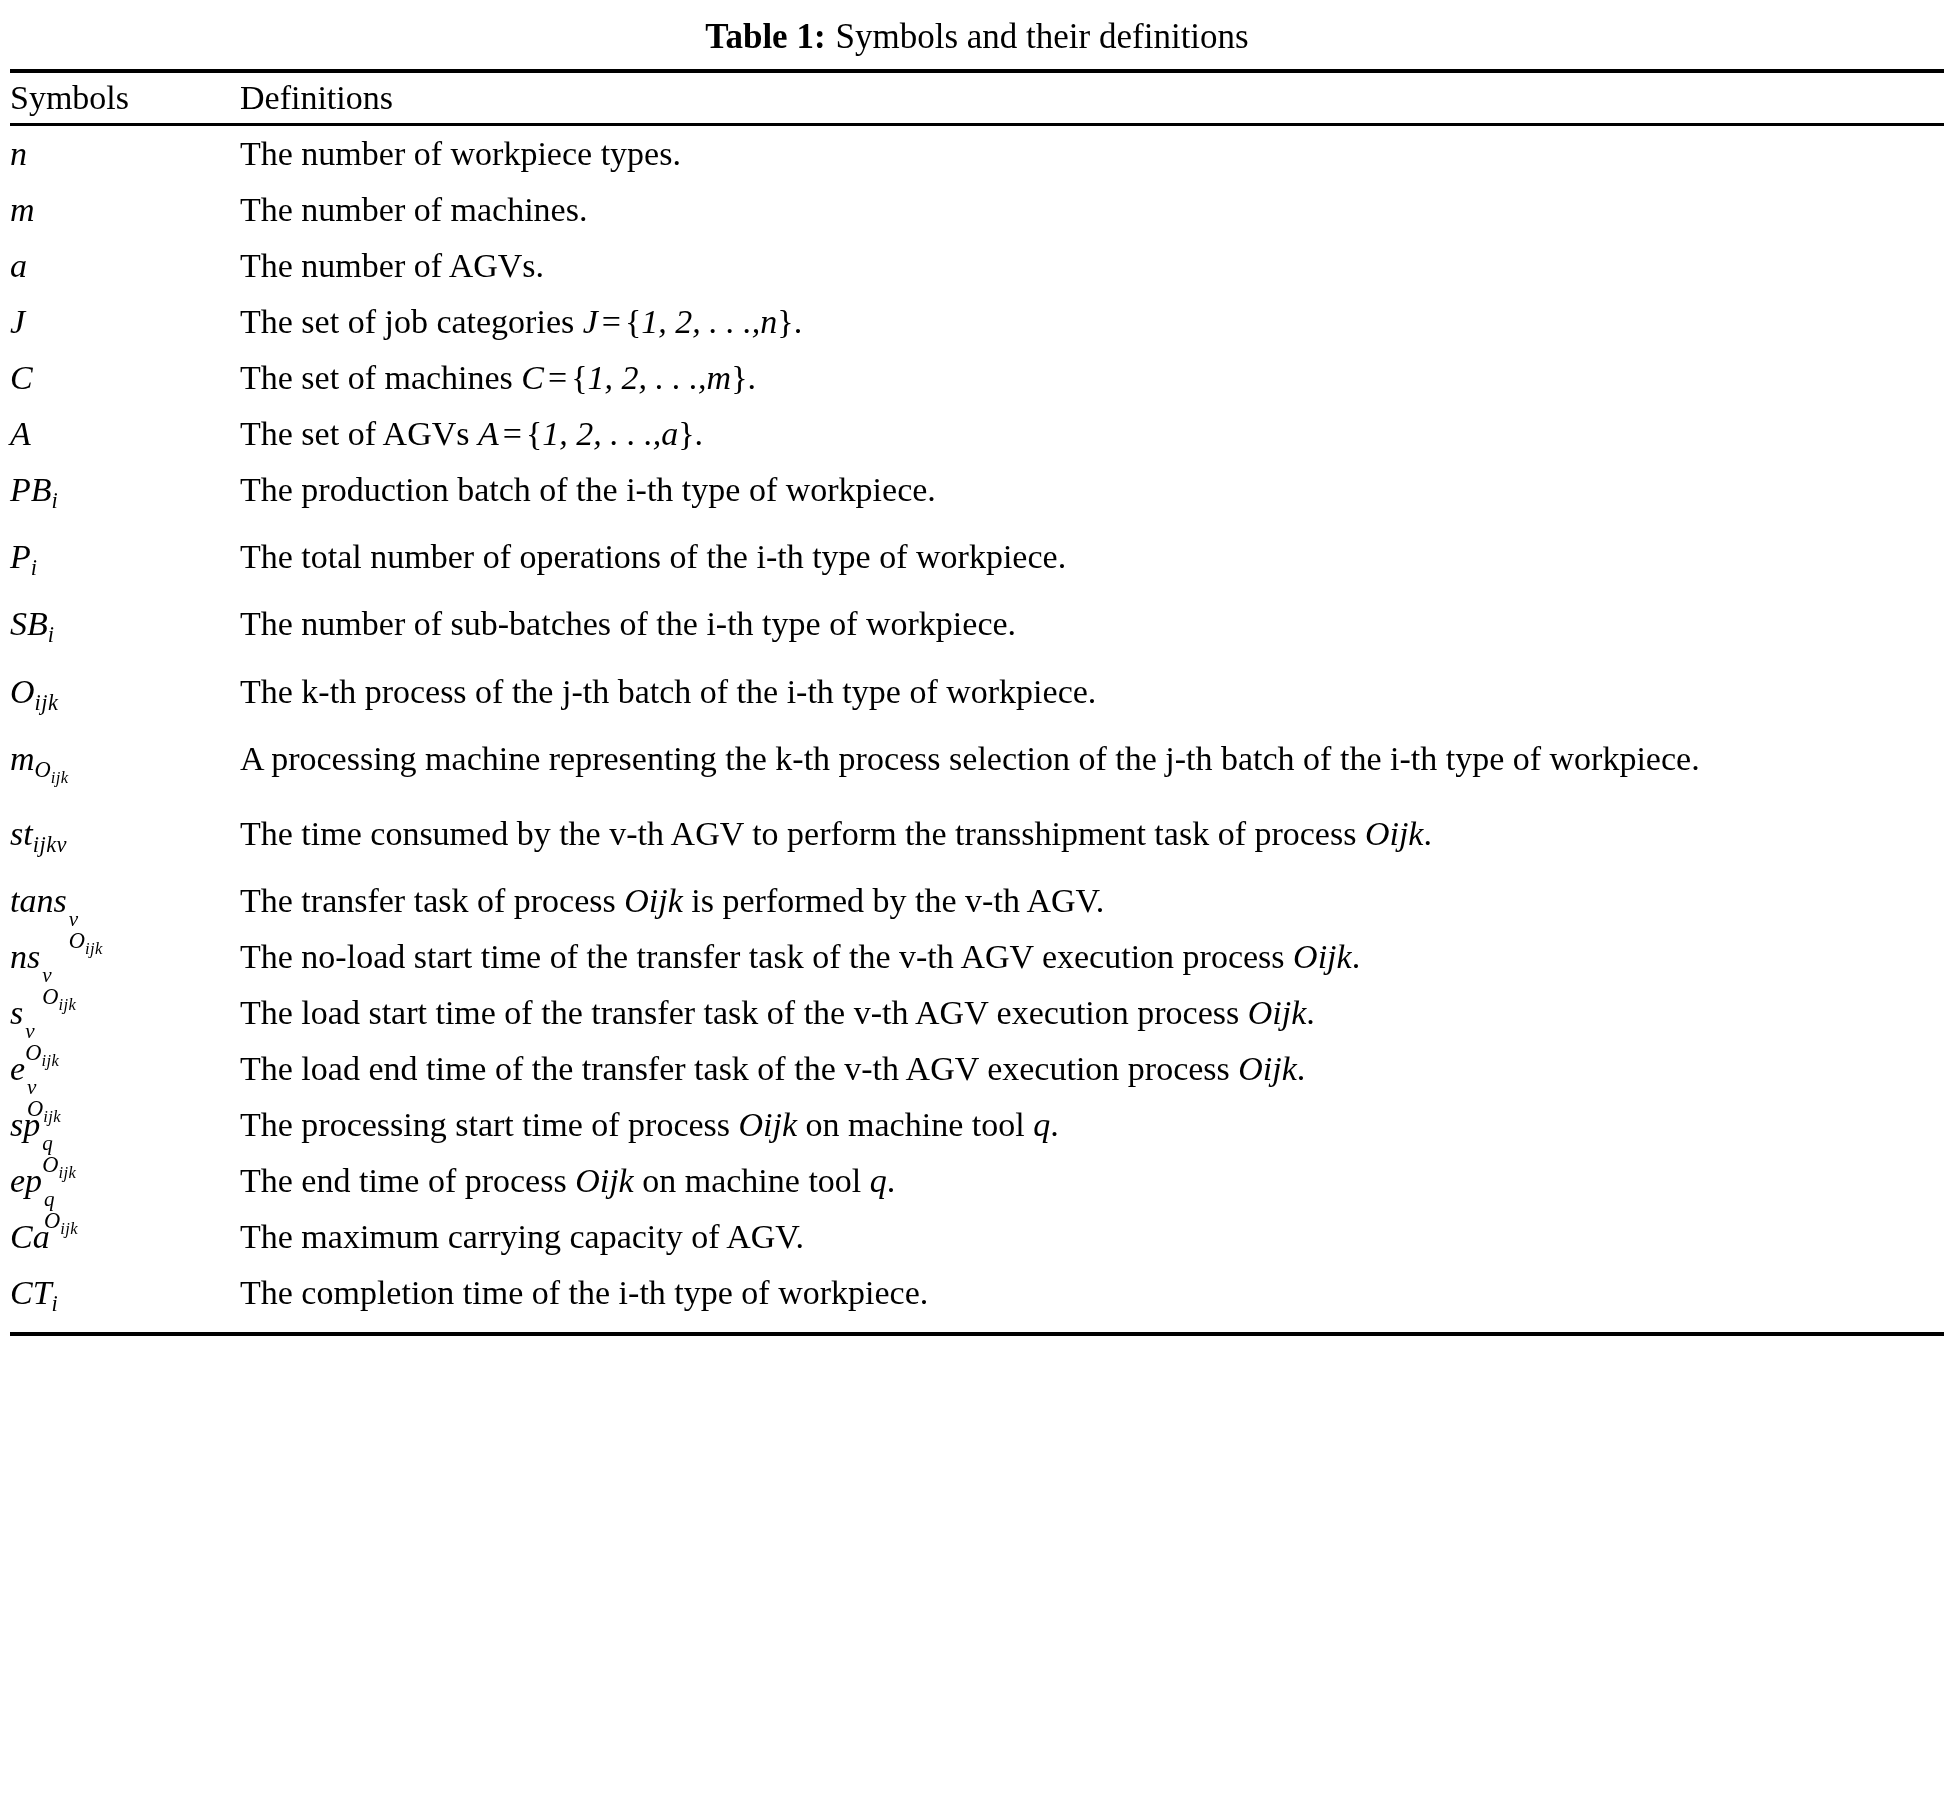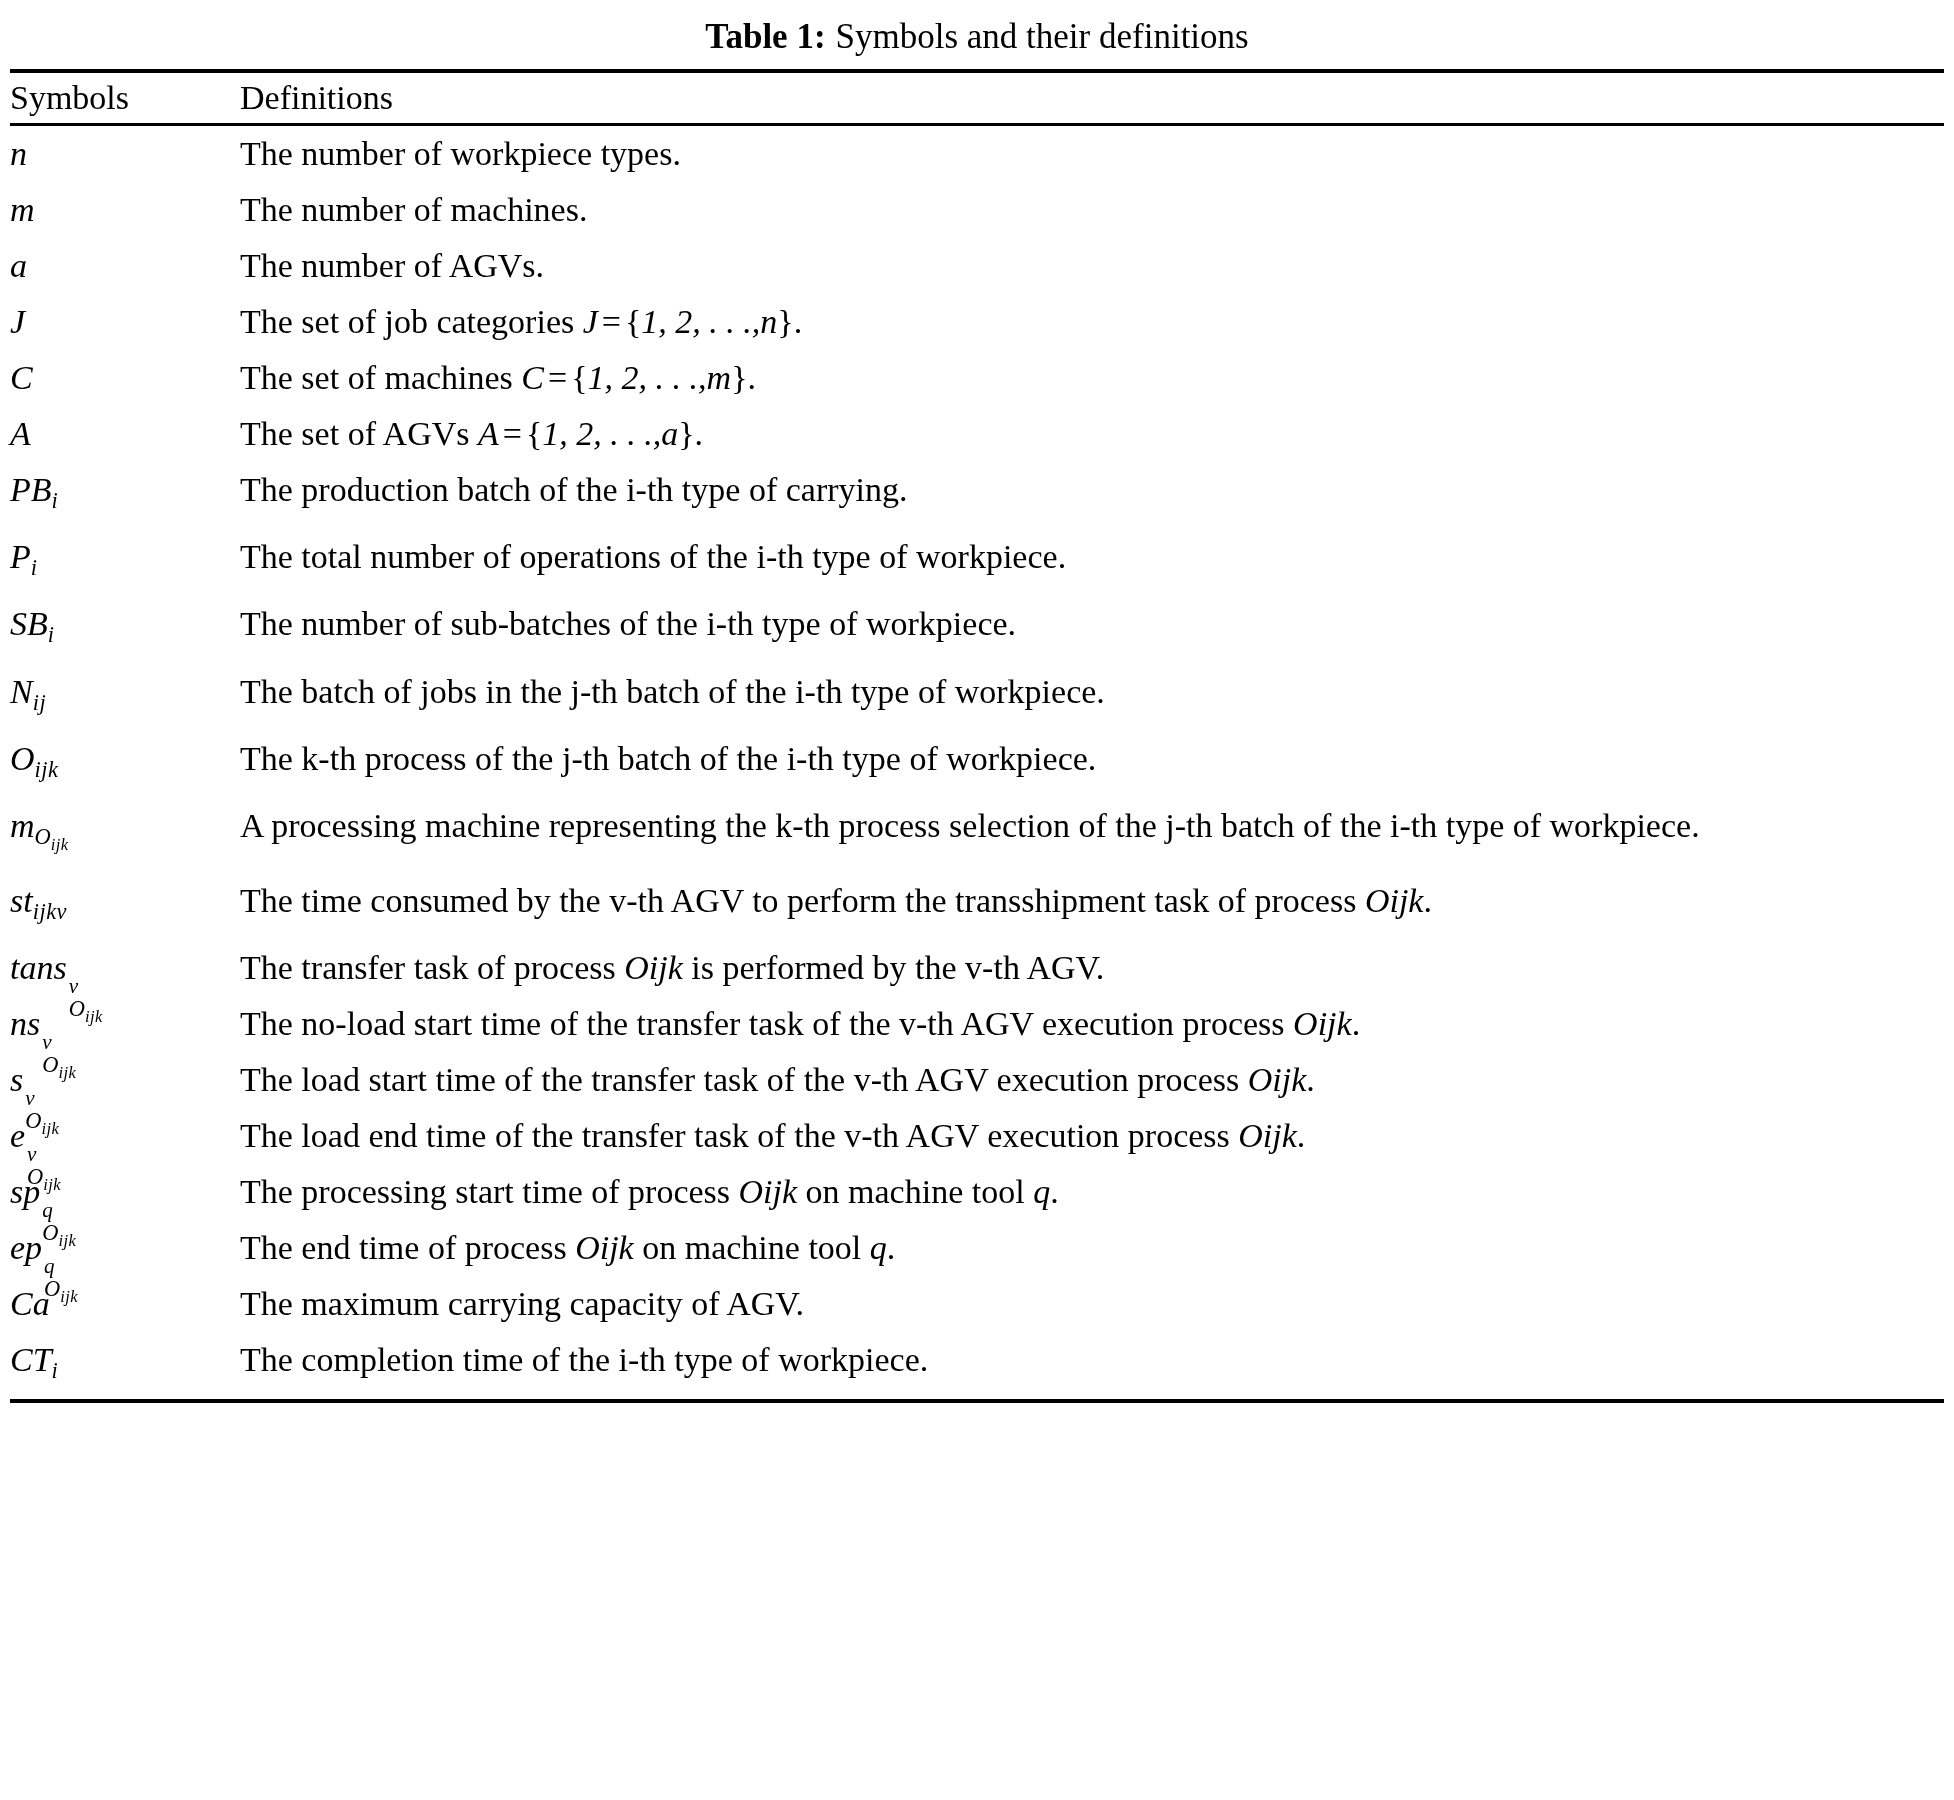"The production batch of the" span { text: carrying -> workpiece }
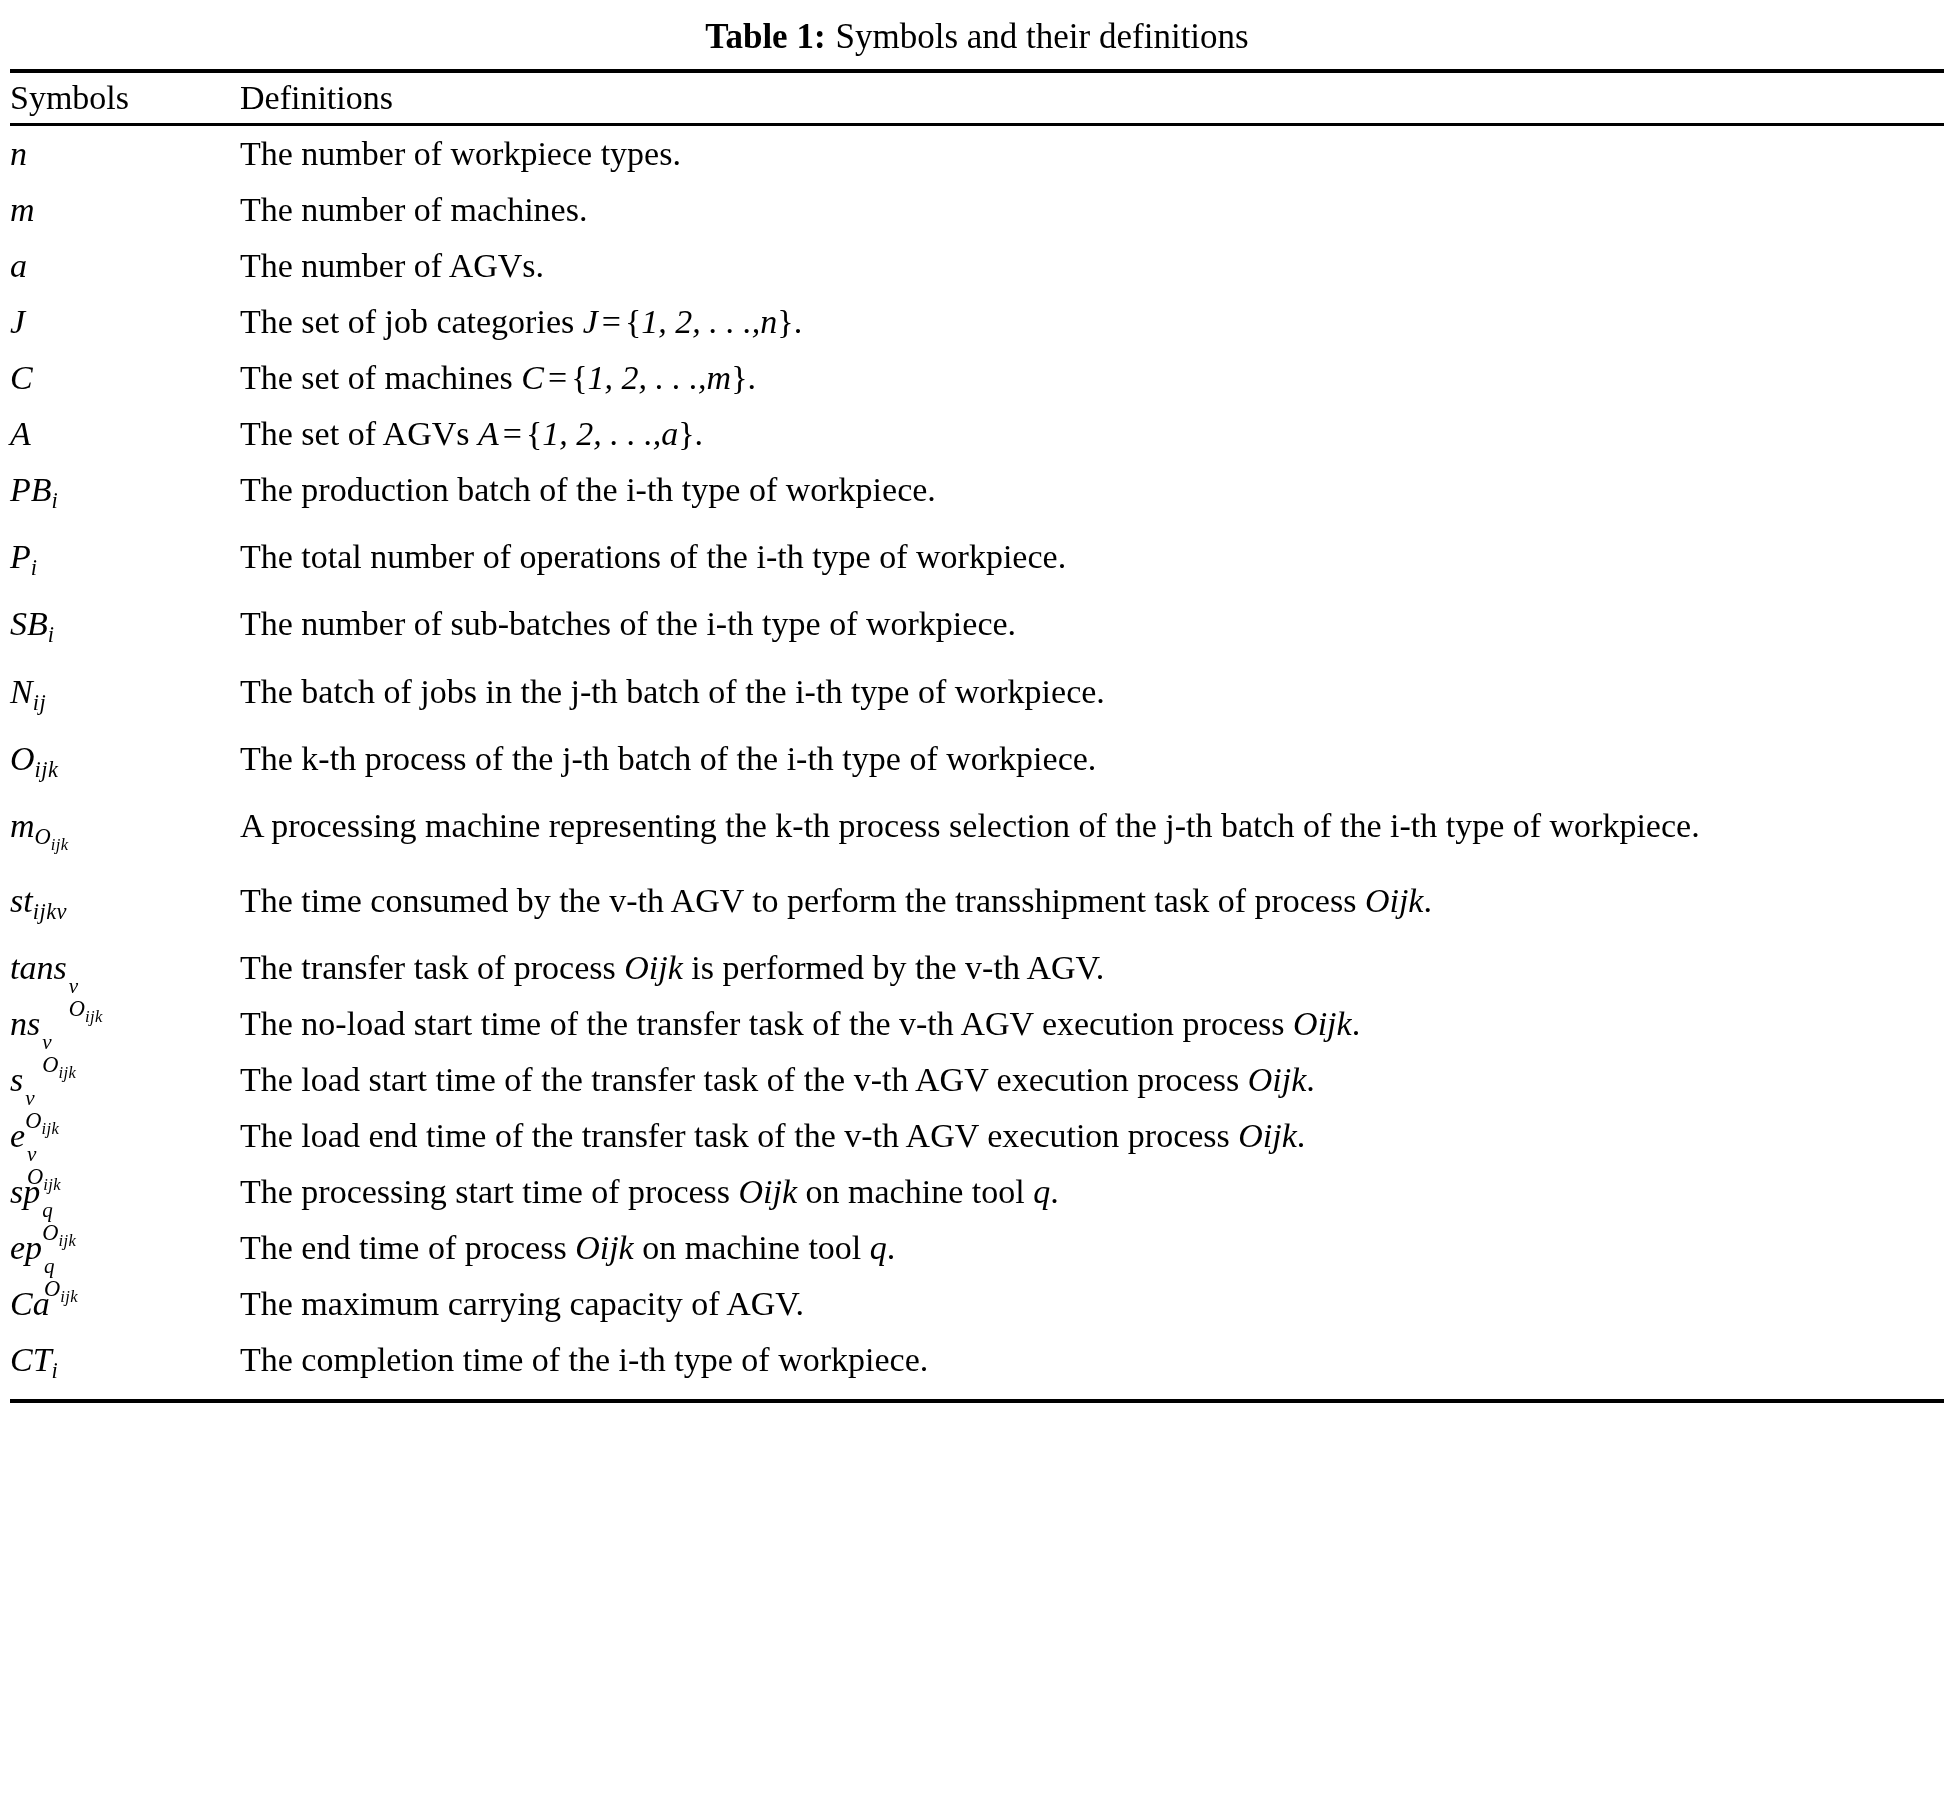"Nij" tr { html: <tr> <td><span><span>N</span><span>ij</span></span></td> <td><span>The batch of jobs in the j-th batch of the i-th type of workpiece.</span></td> </tr> -> none }
